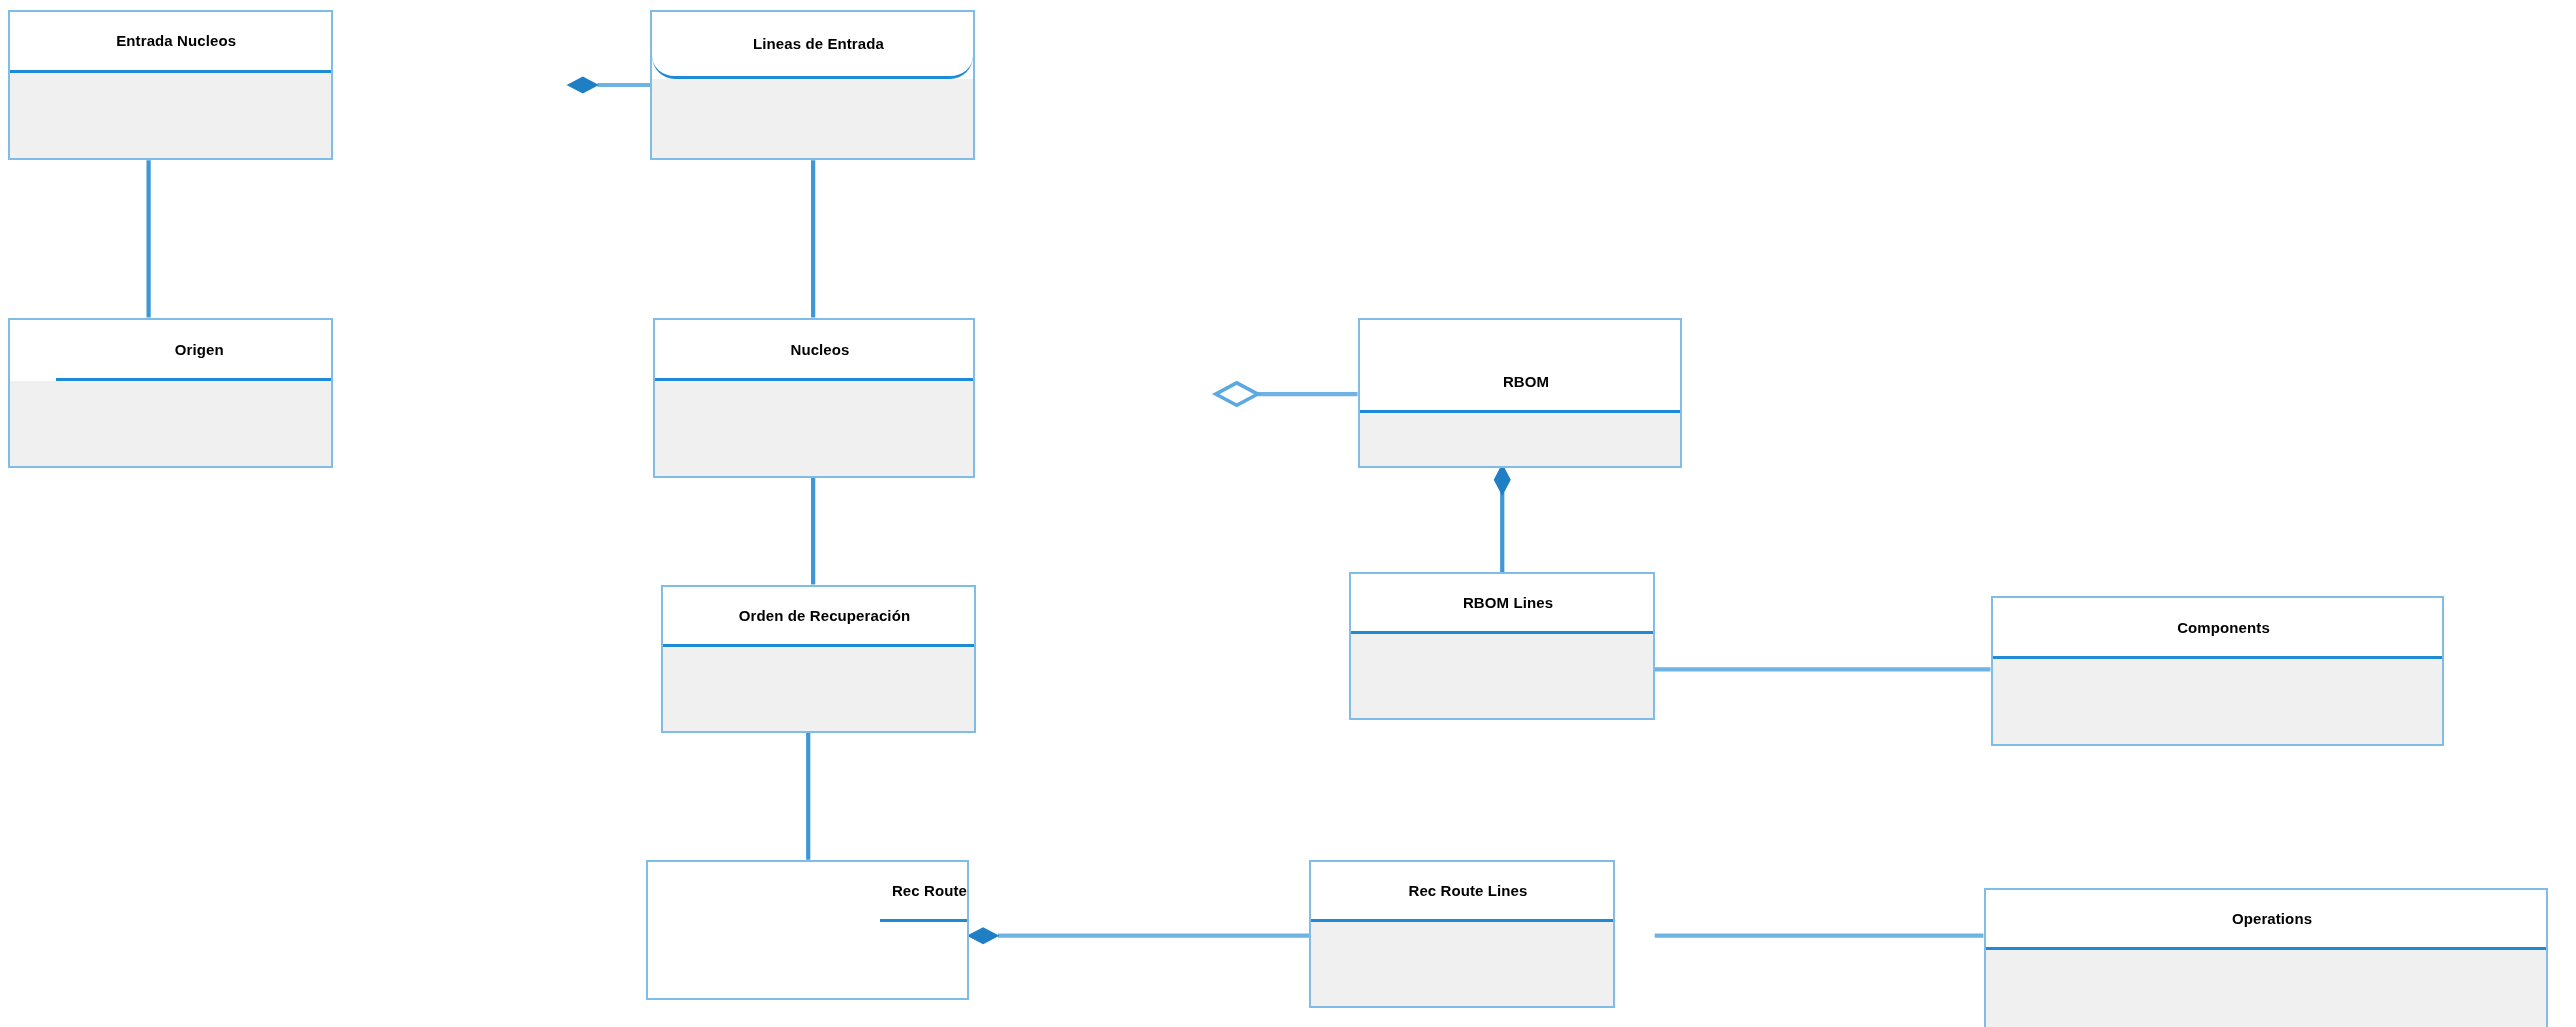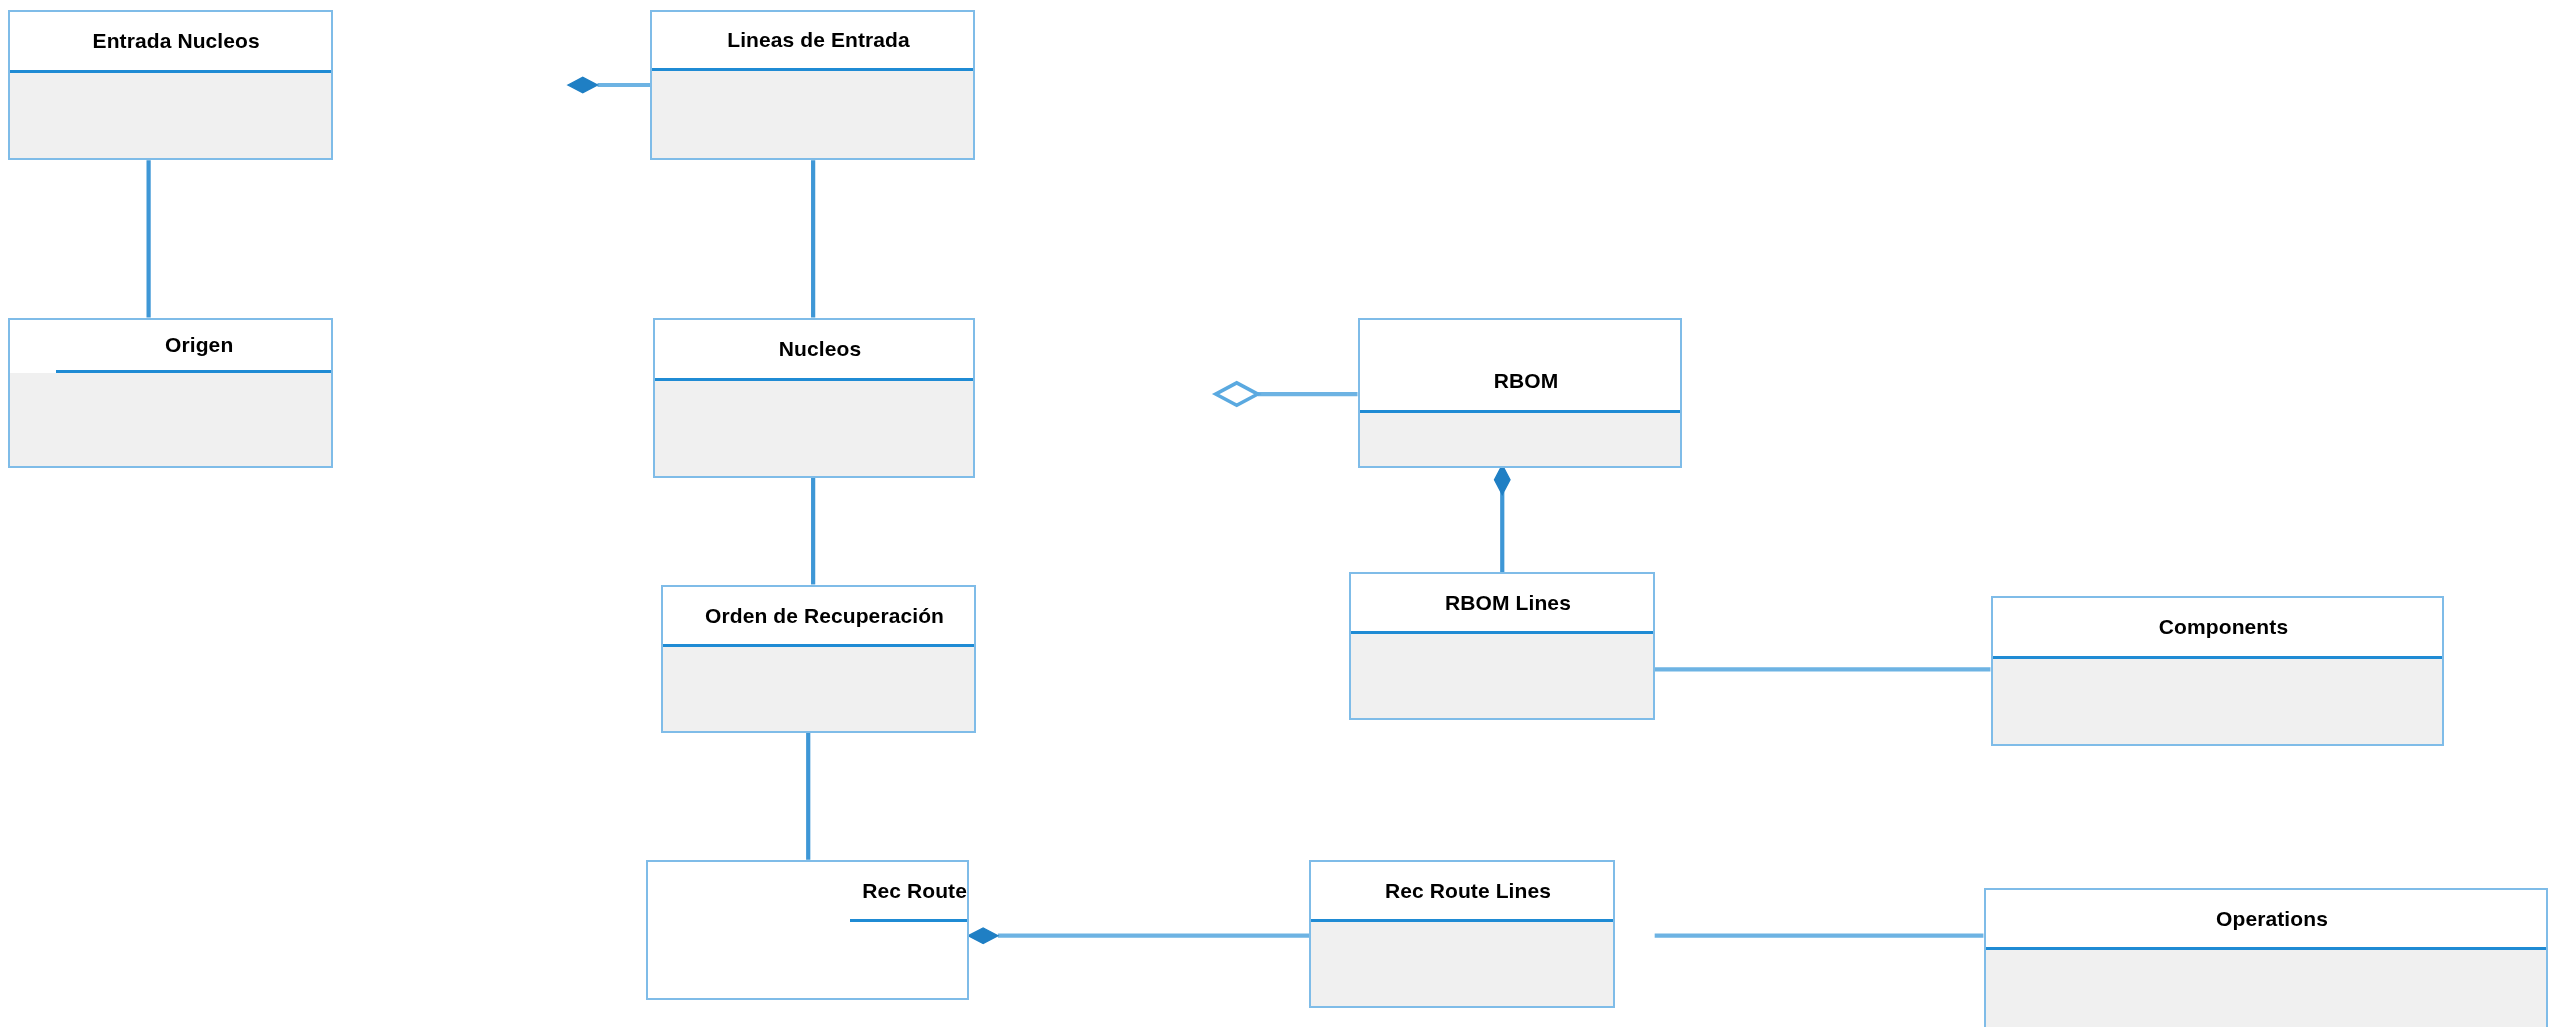"Entrada Nucleos" .uml-title { font-size: 21px -> 15px }
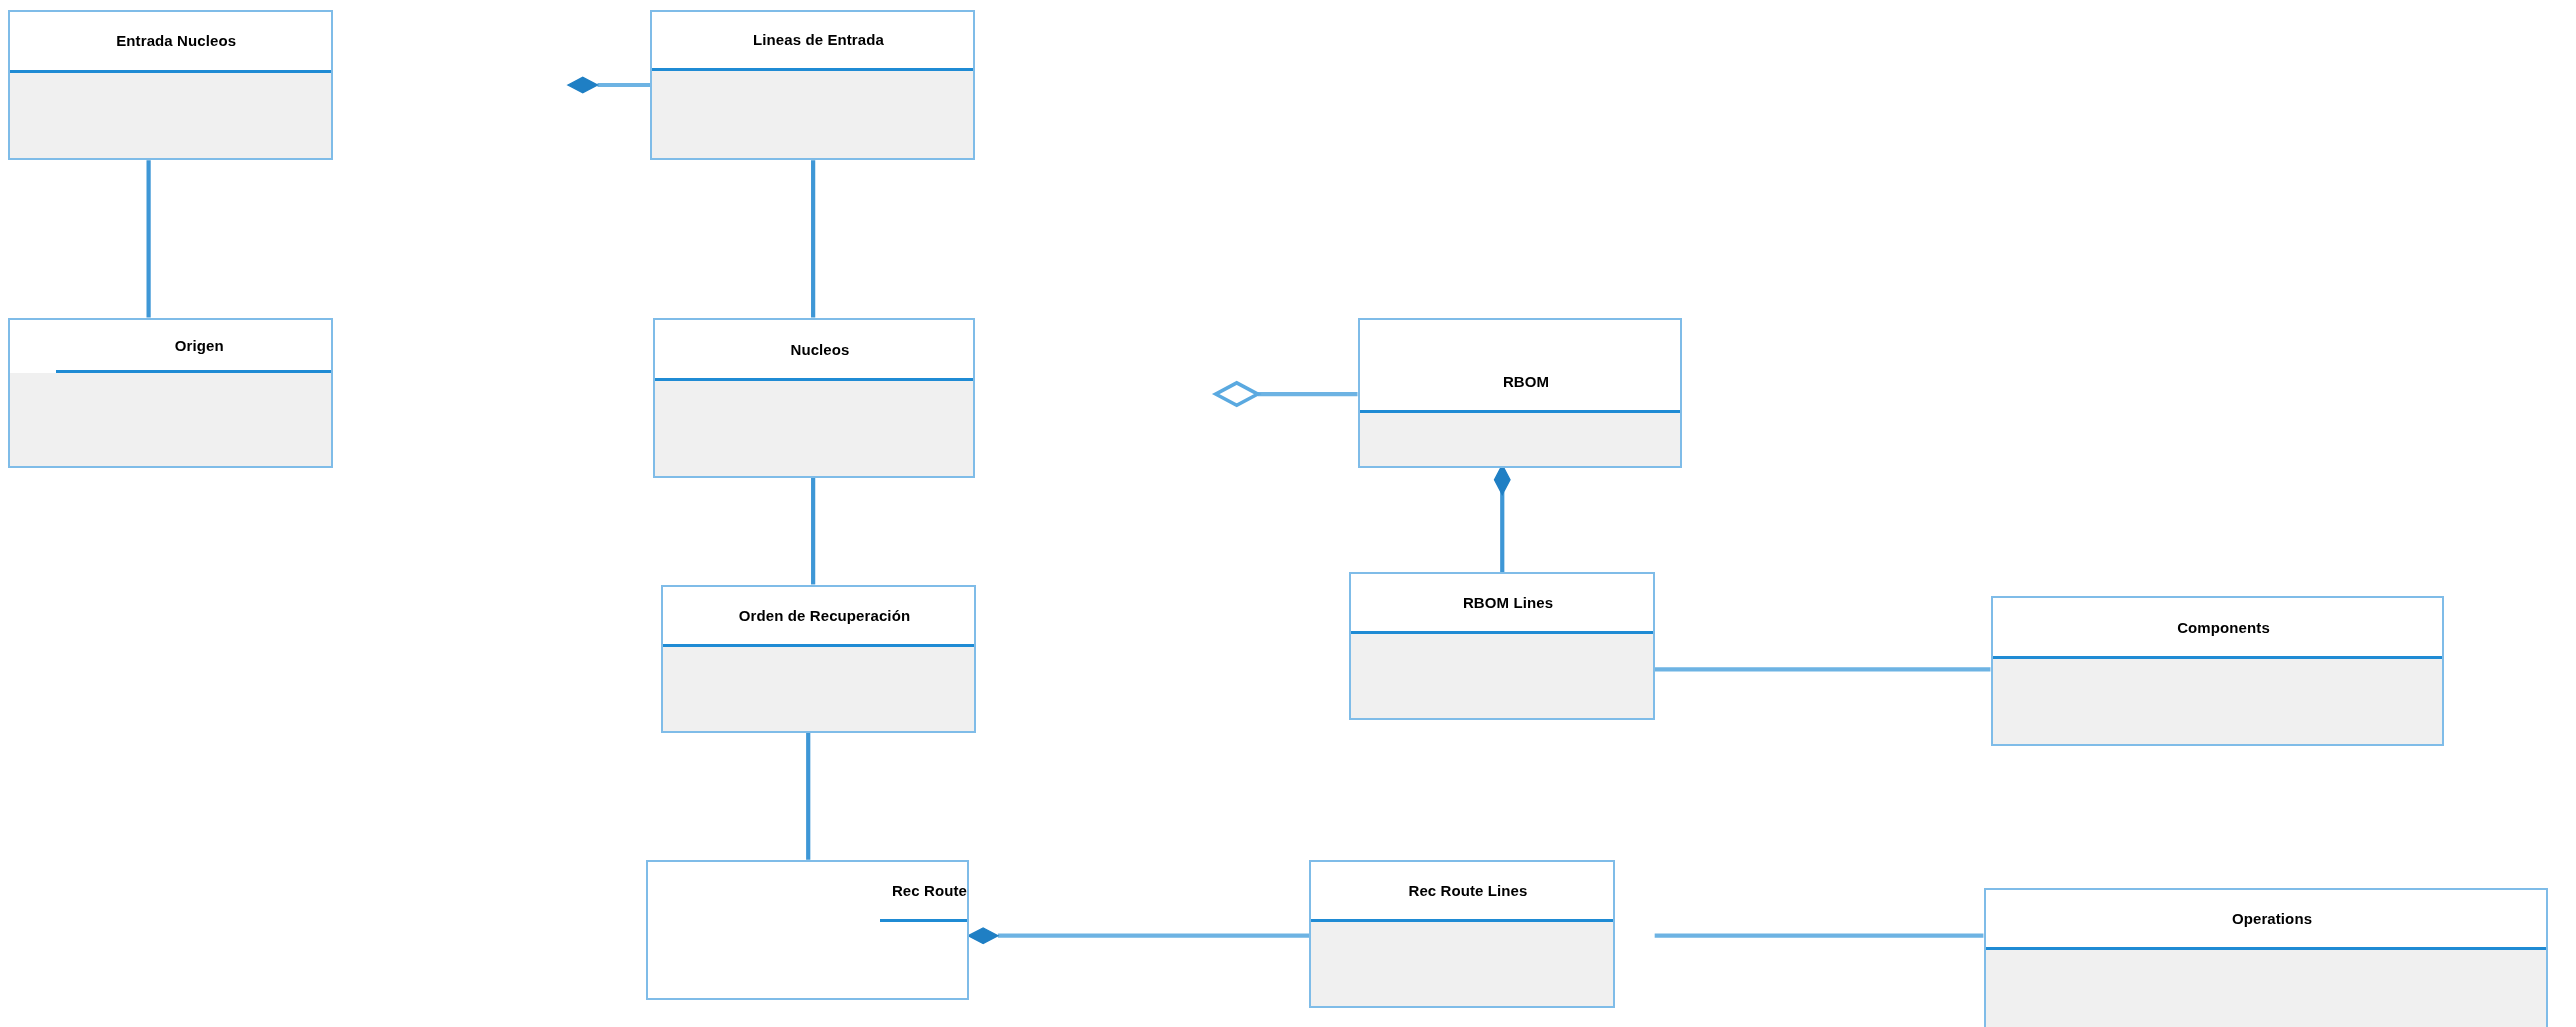"Lineas de Entrada" div.uml-title { border-radius: none -> 23px; height: 59px -> 67px }
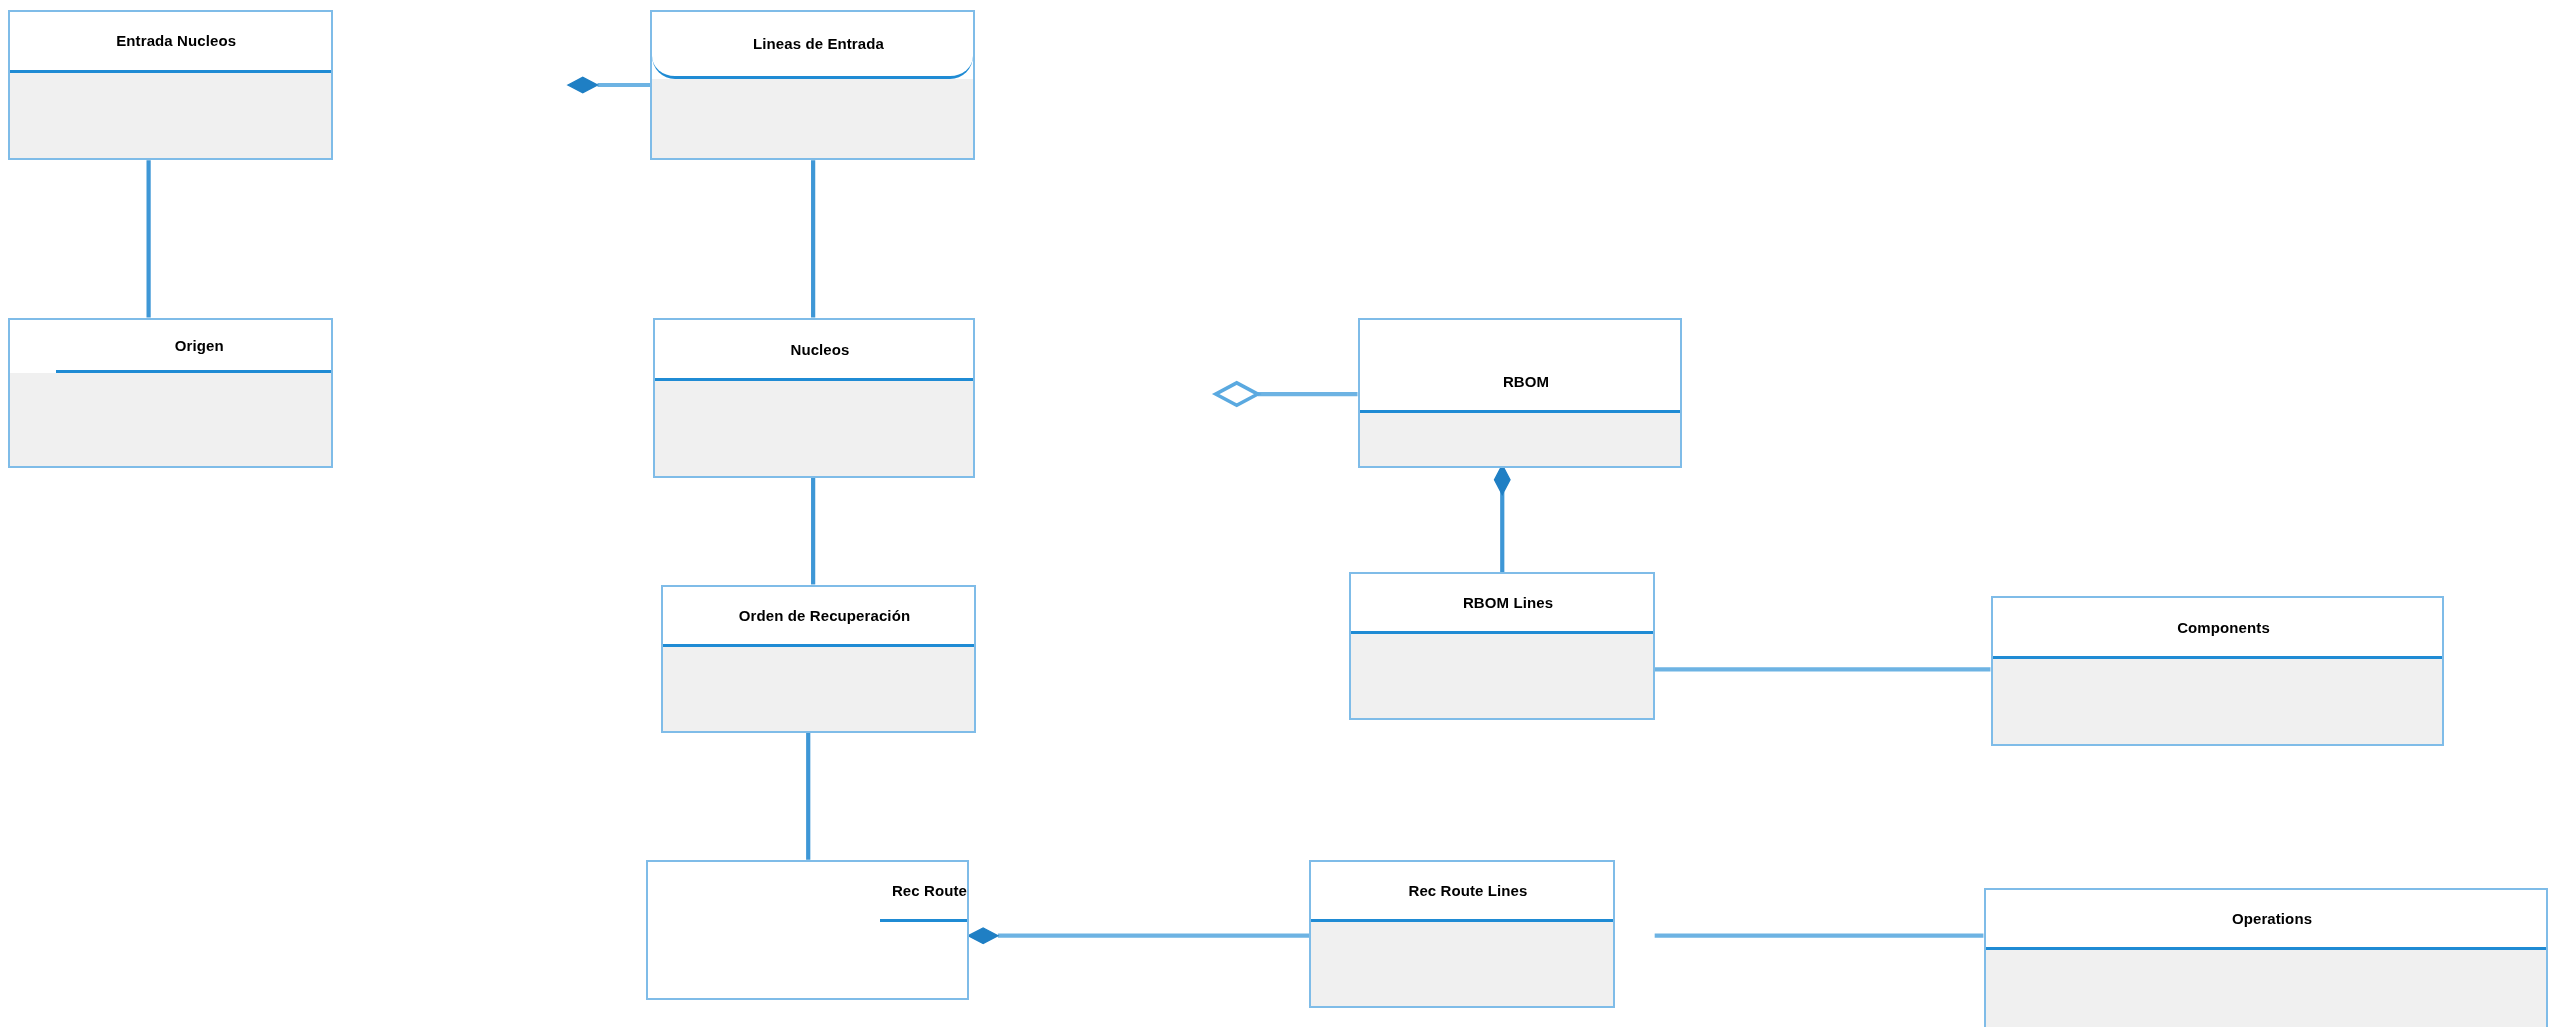"Origen" div.uml-title { height: 53px -> 61px }
